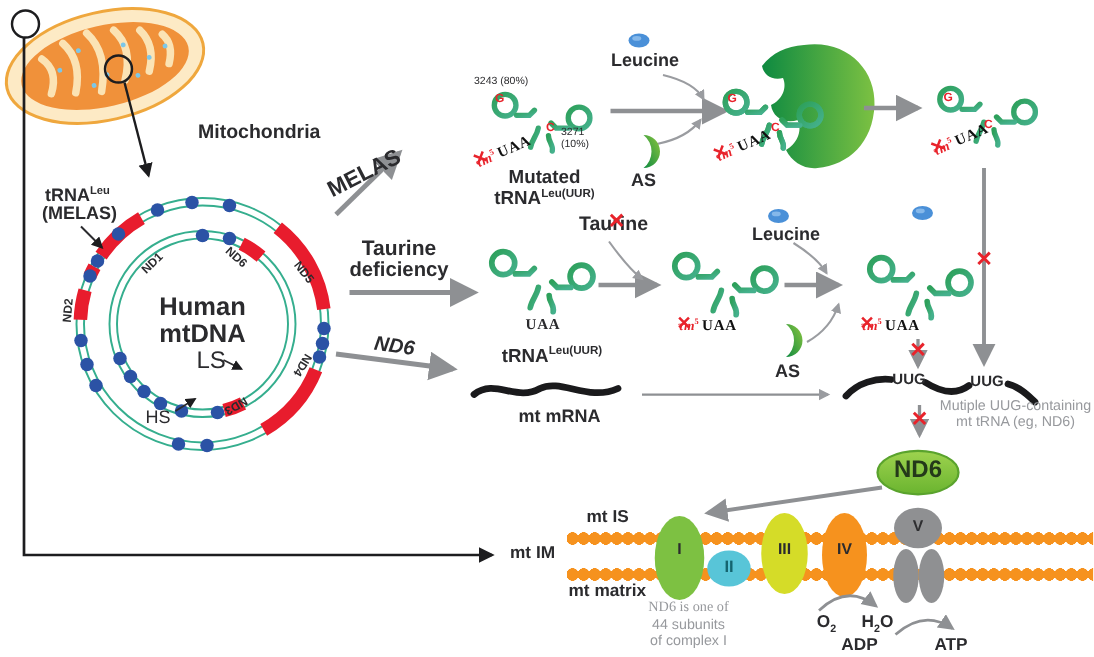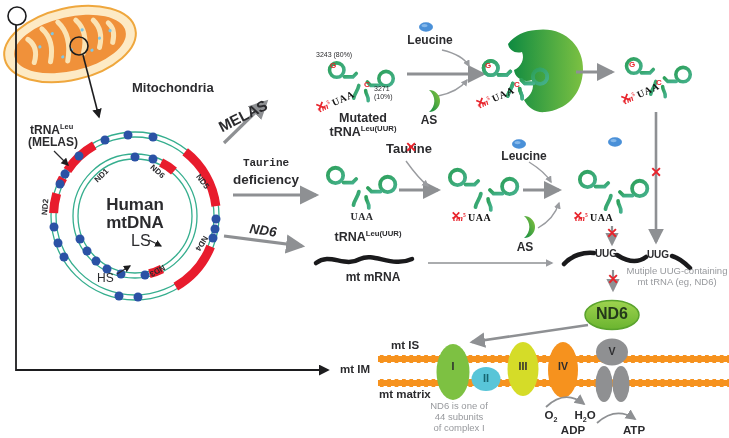"Taurine" div.lbl { font-family: Liberation Mono, monospace -> none; font-size: 11px -> 14px }
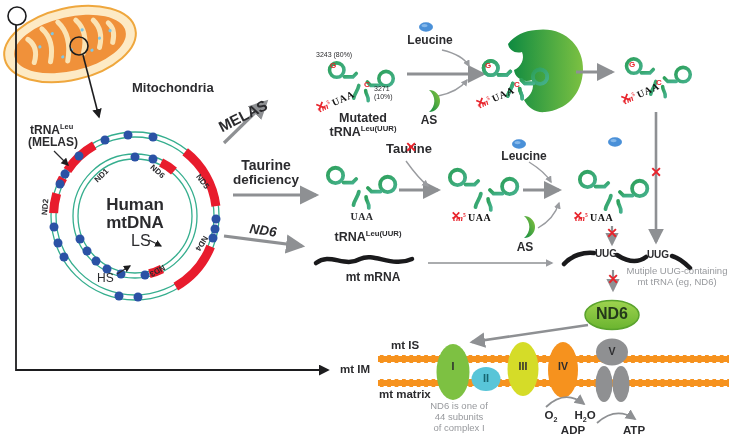"ND6 is one of" div.lbl { font-family: none -> Liberation Serif, serif }
